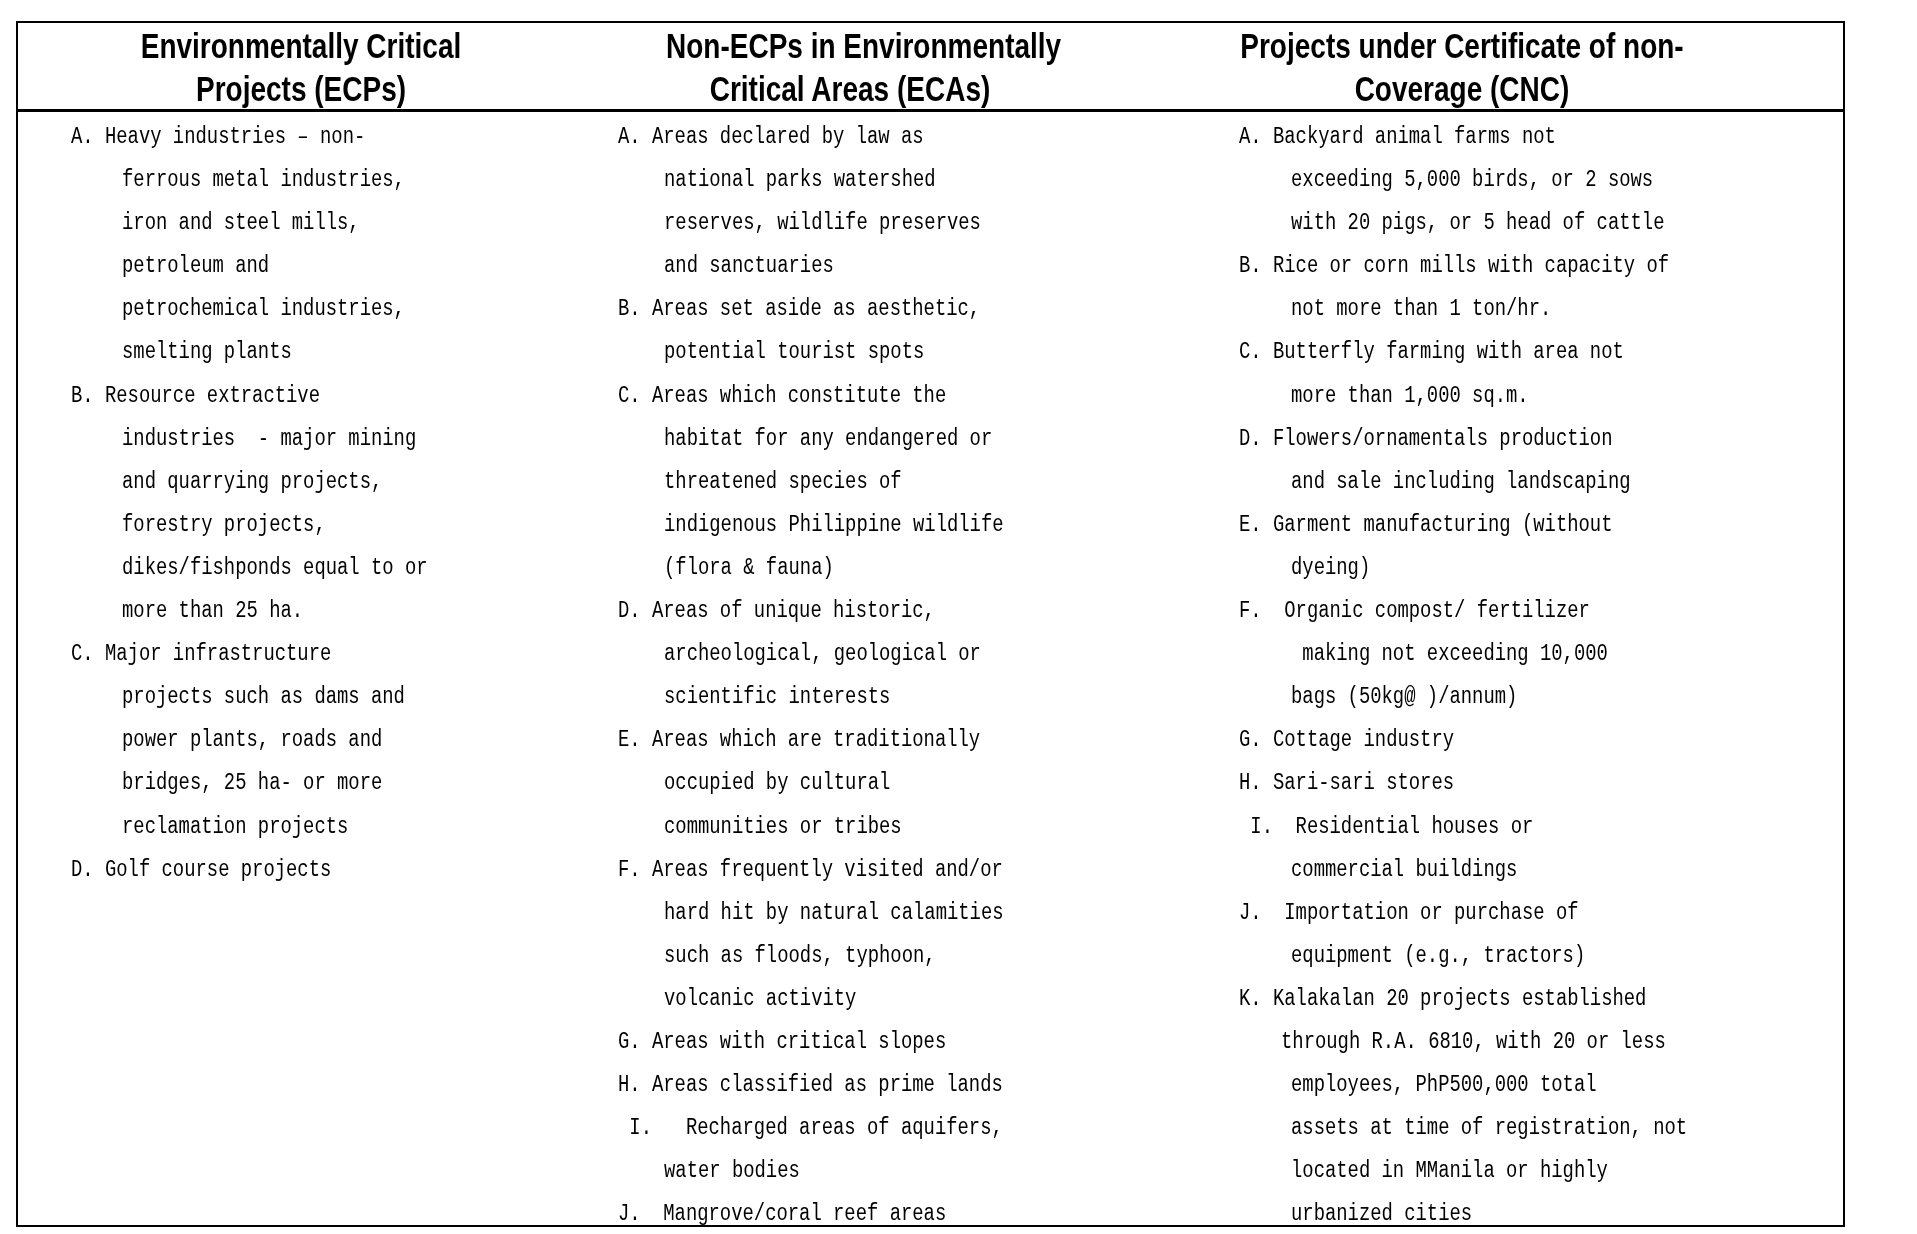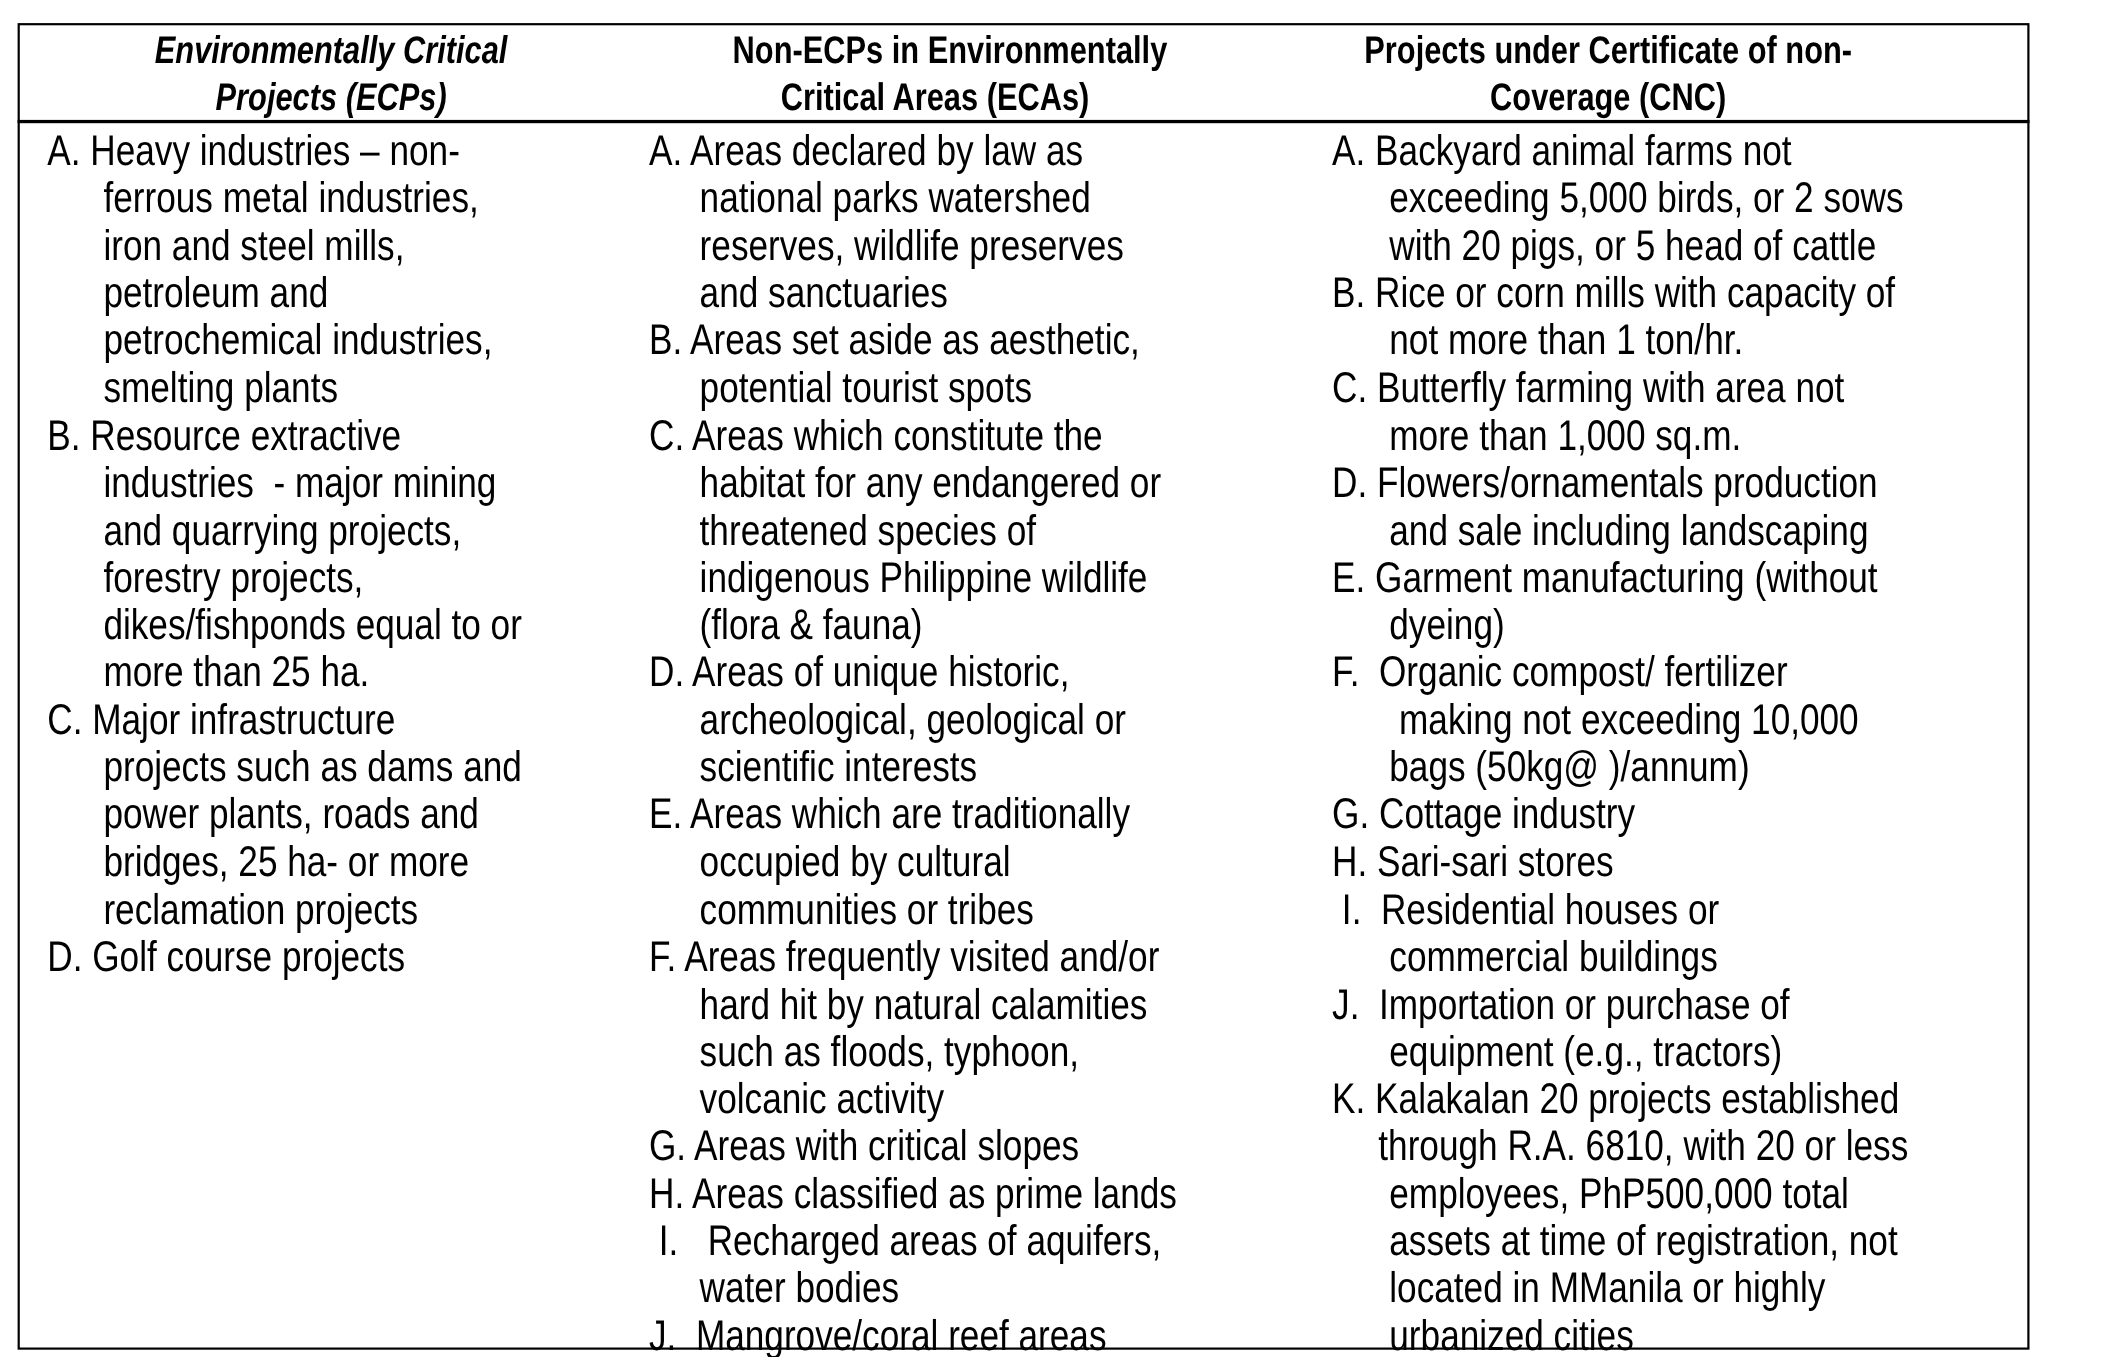"Environmentally Critical" div.hdr { font-style: italic -> none }
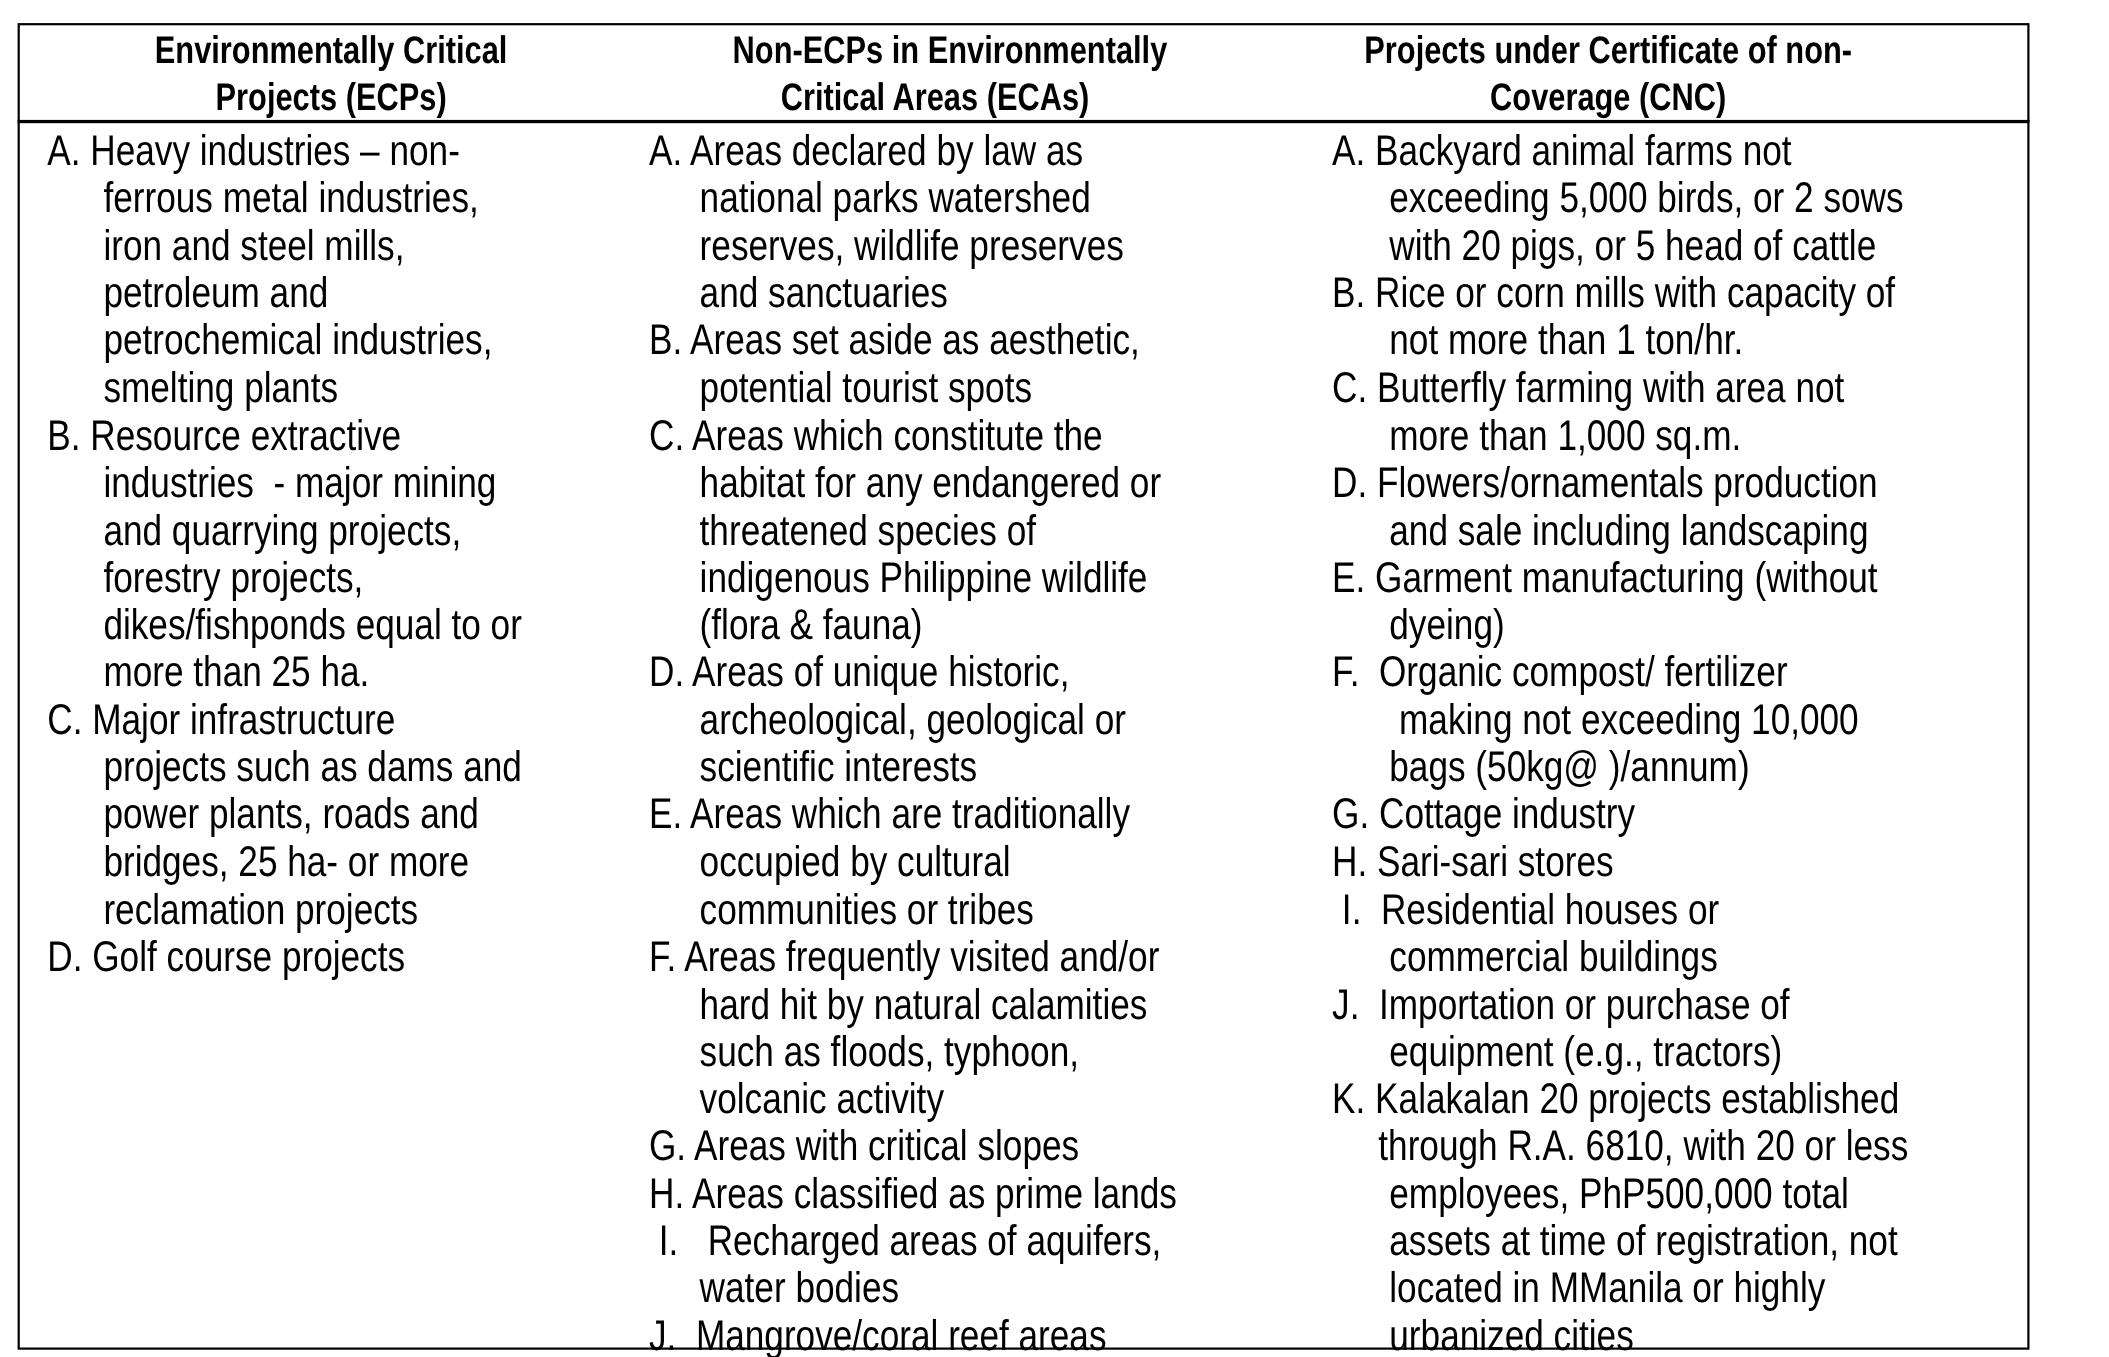"A. Heavy industries – non-" .col { font-family: Liberation Sans, sans-serif -> Liberation Mono, monospace; font-size: 39px -> 23px; margin-left: none -> 28px }
